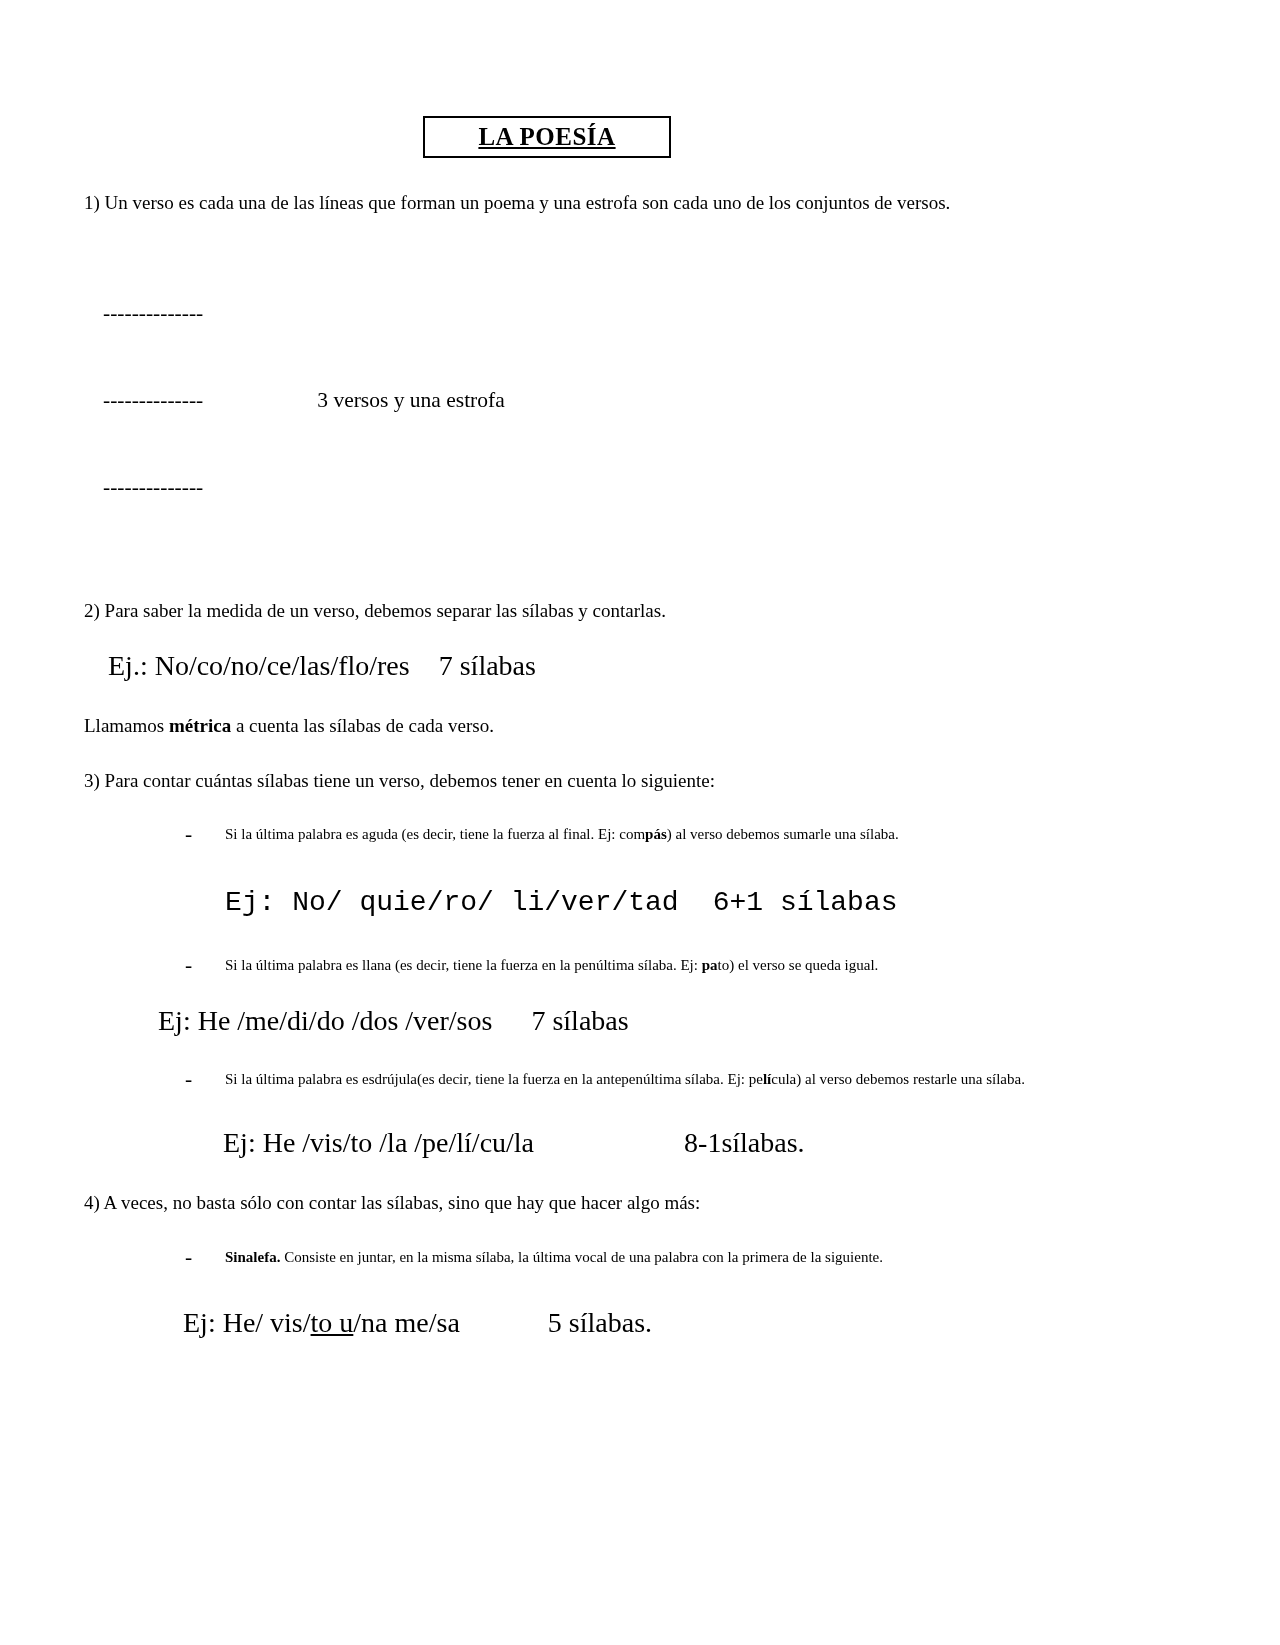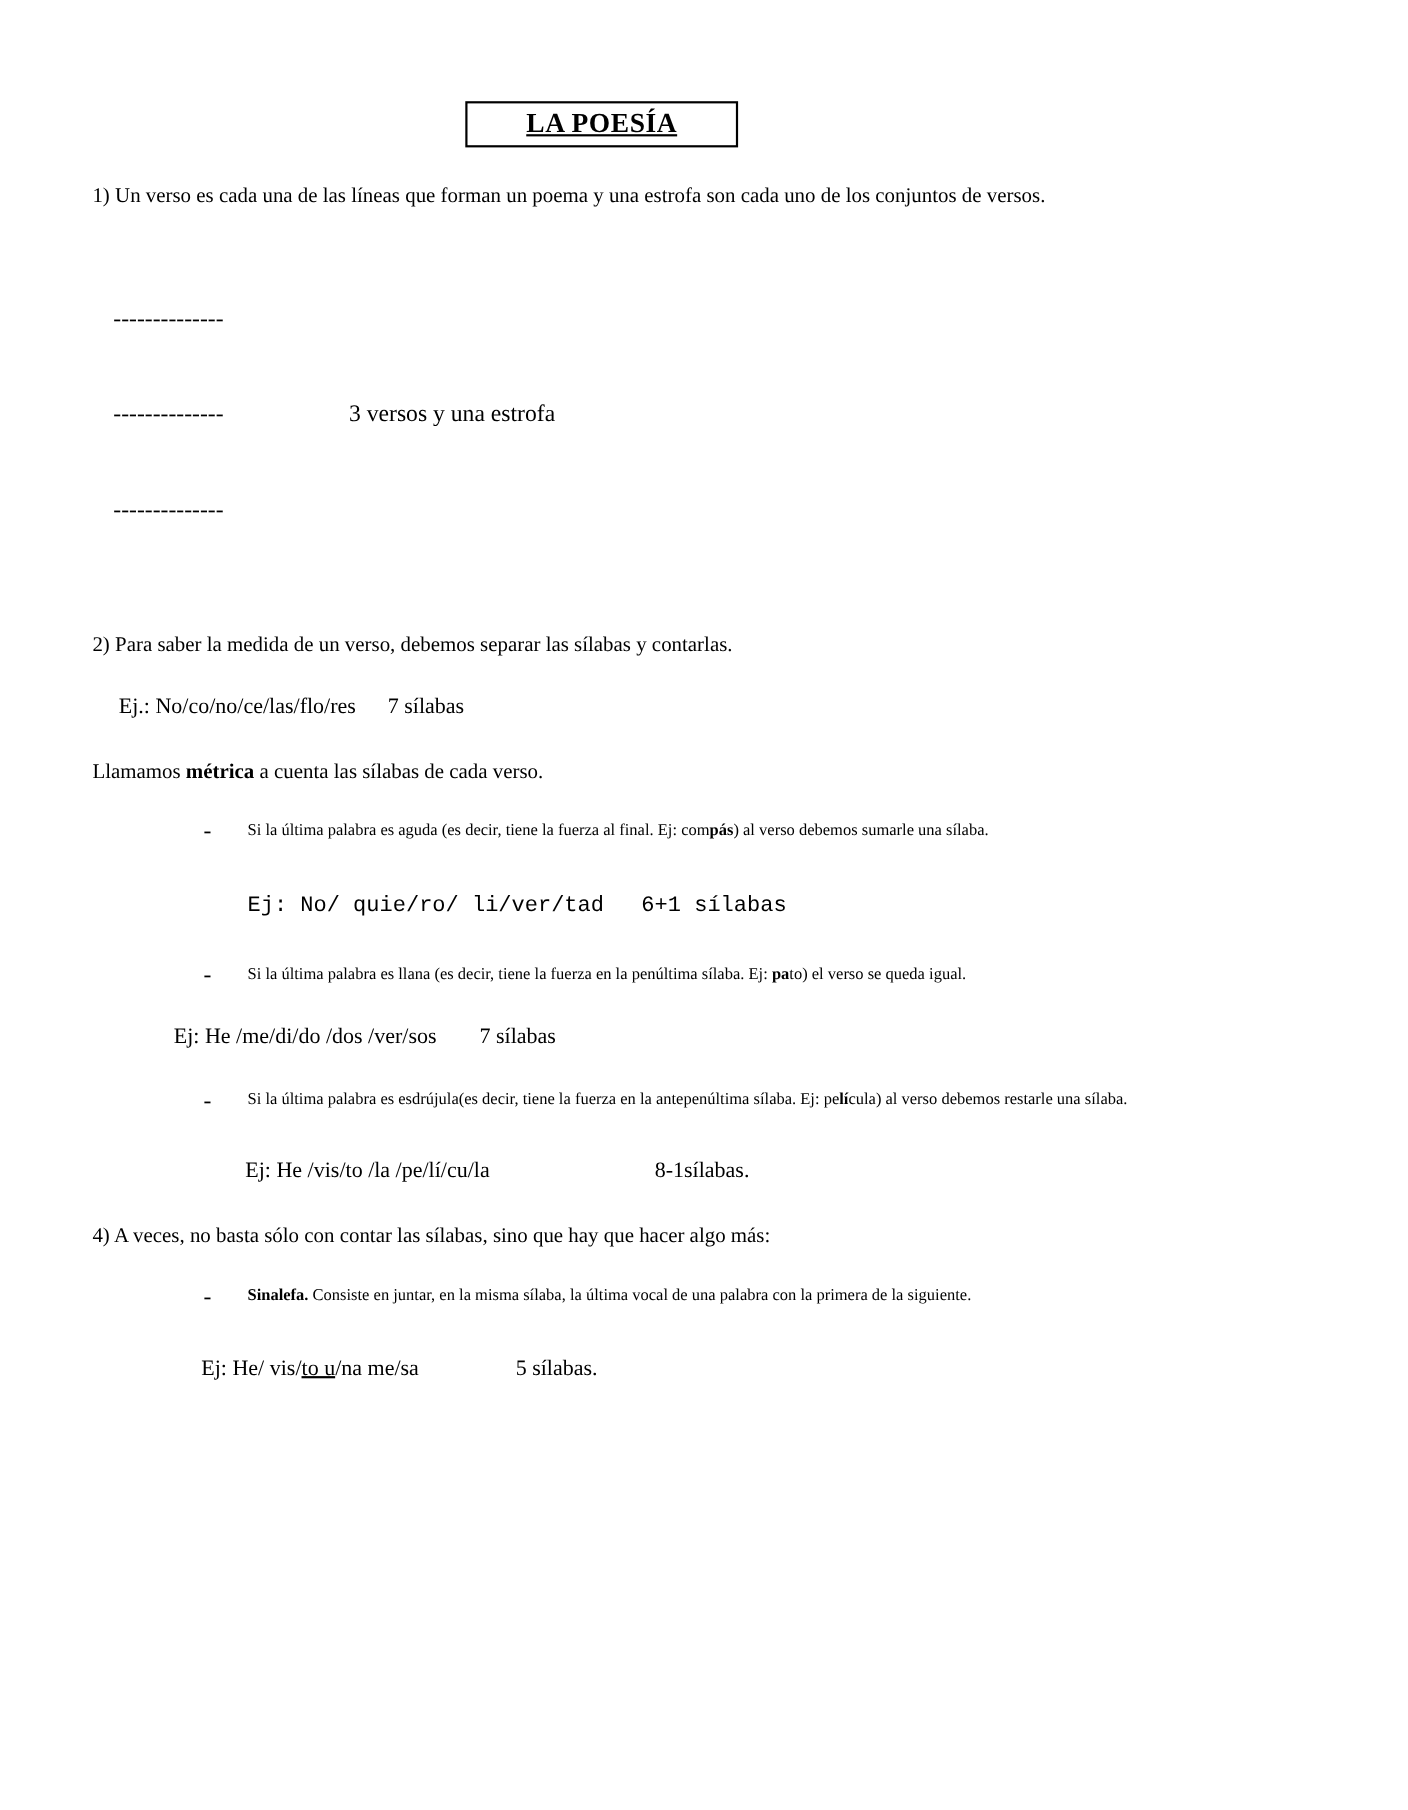"LA POESÍA" .page { padding: 92px 182px 0 84px -> 116px 182px 0 84px }
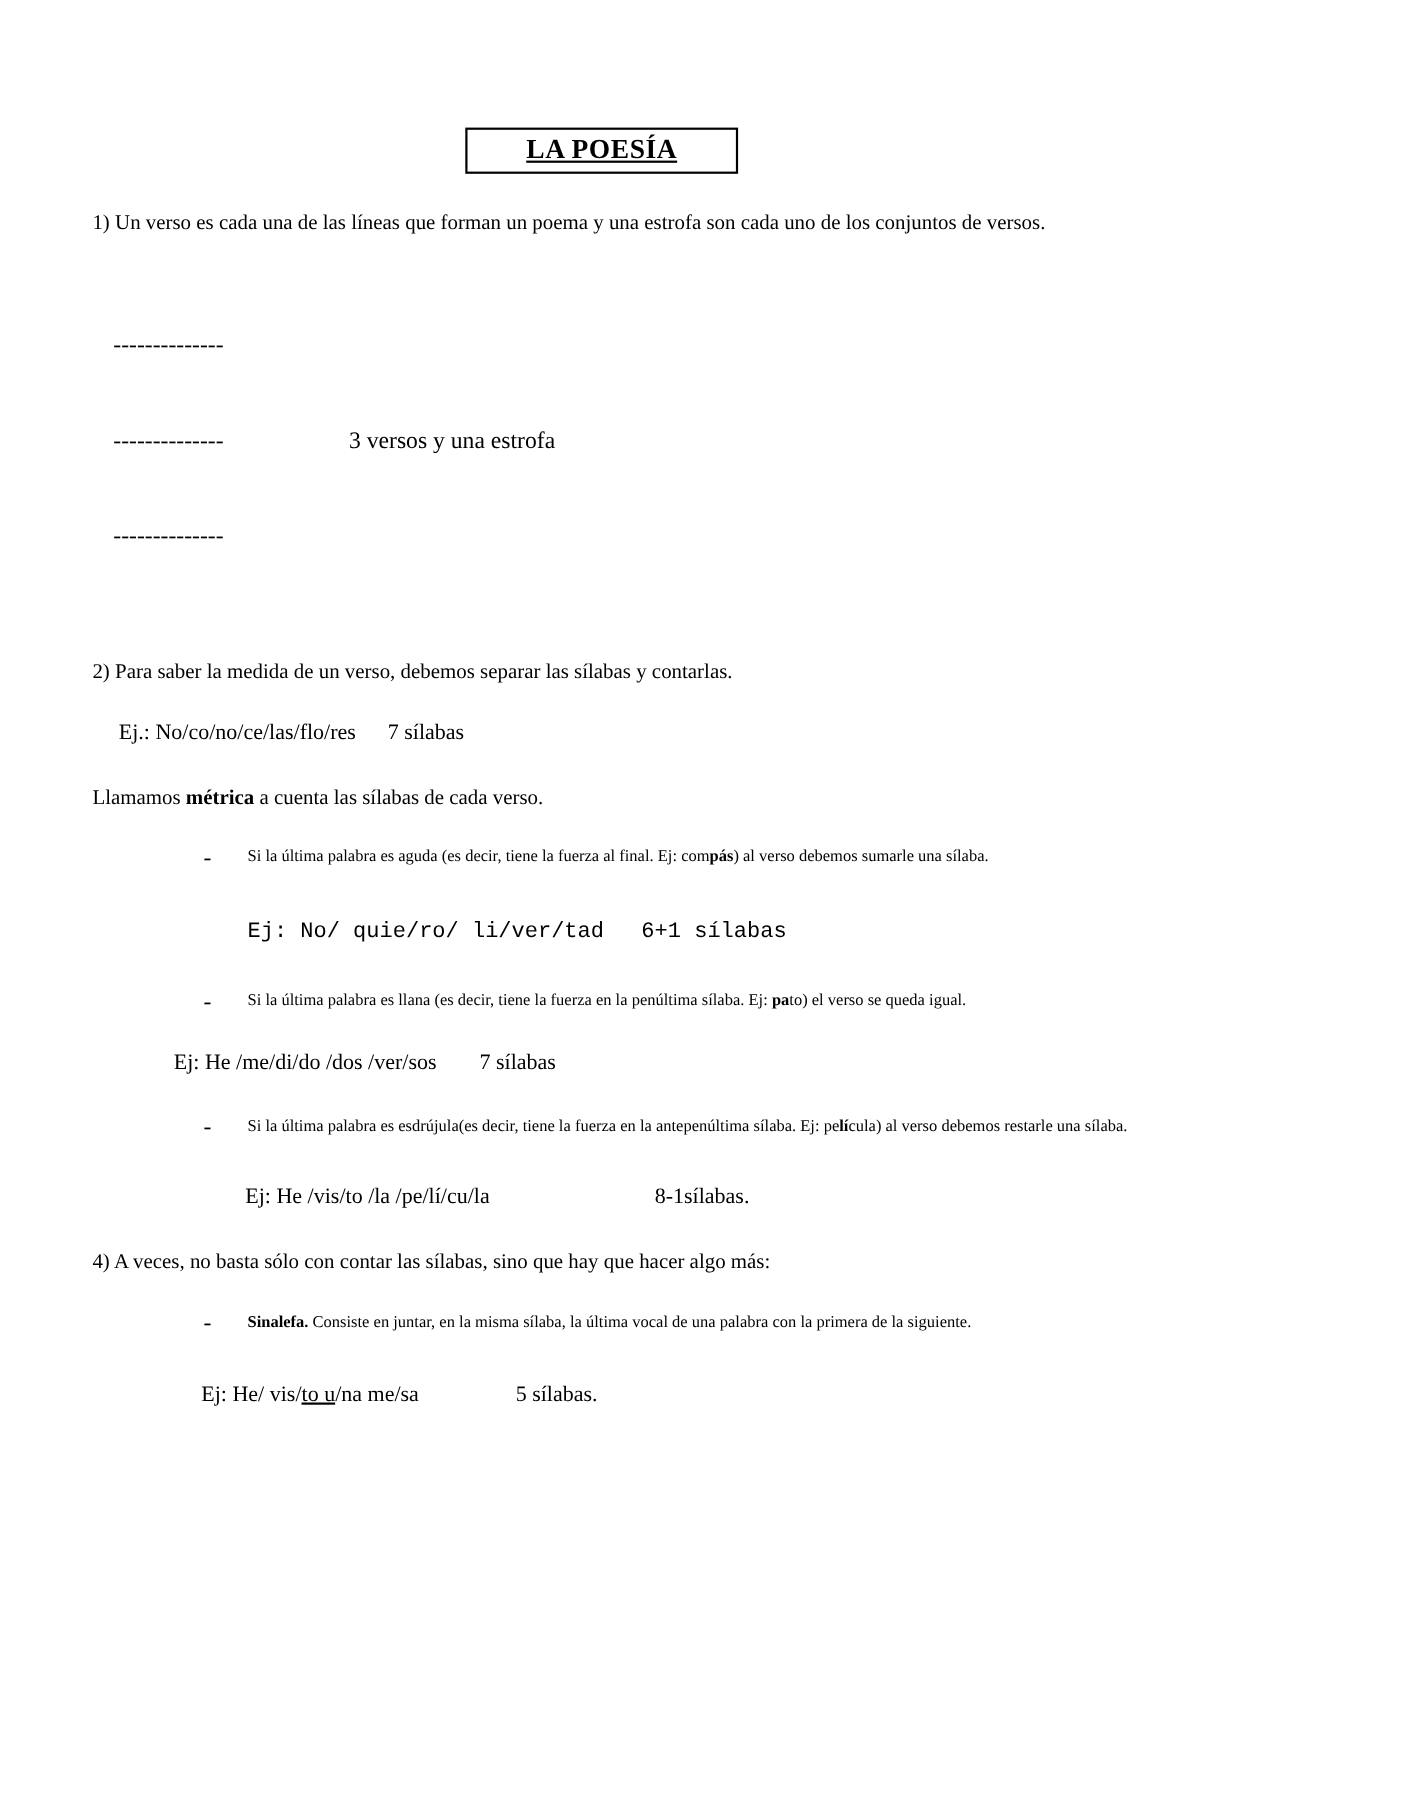"Ej.: No/co/no/ce/las/flo/res 7 sílabas" .ej { font-size: 20px -> 28px }
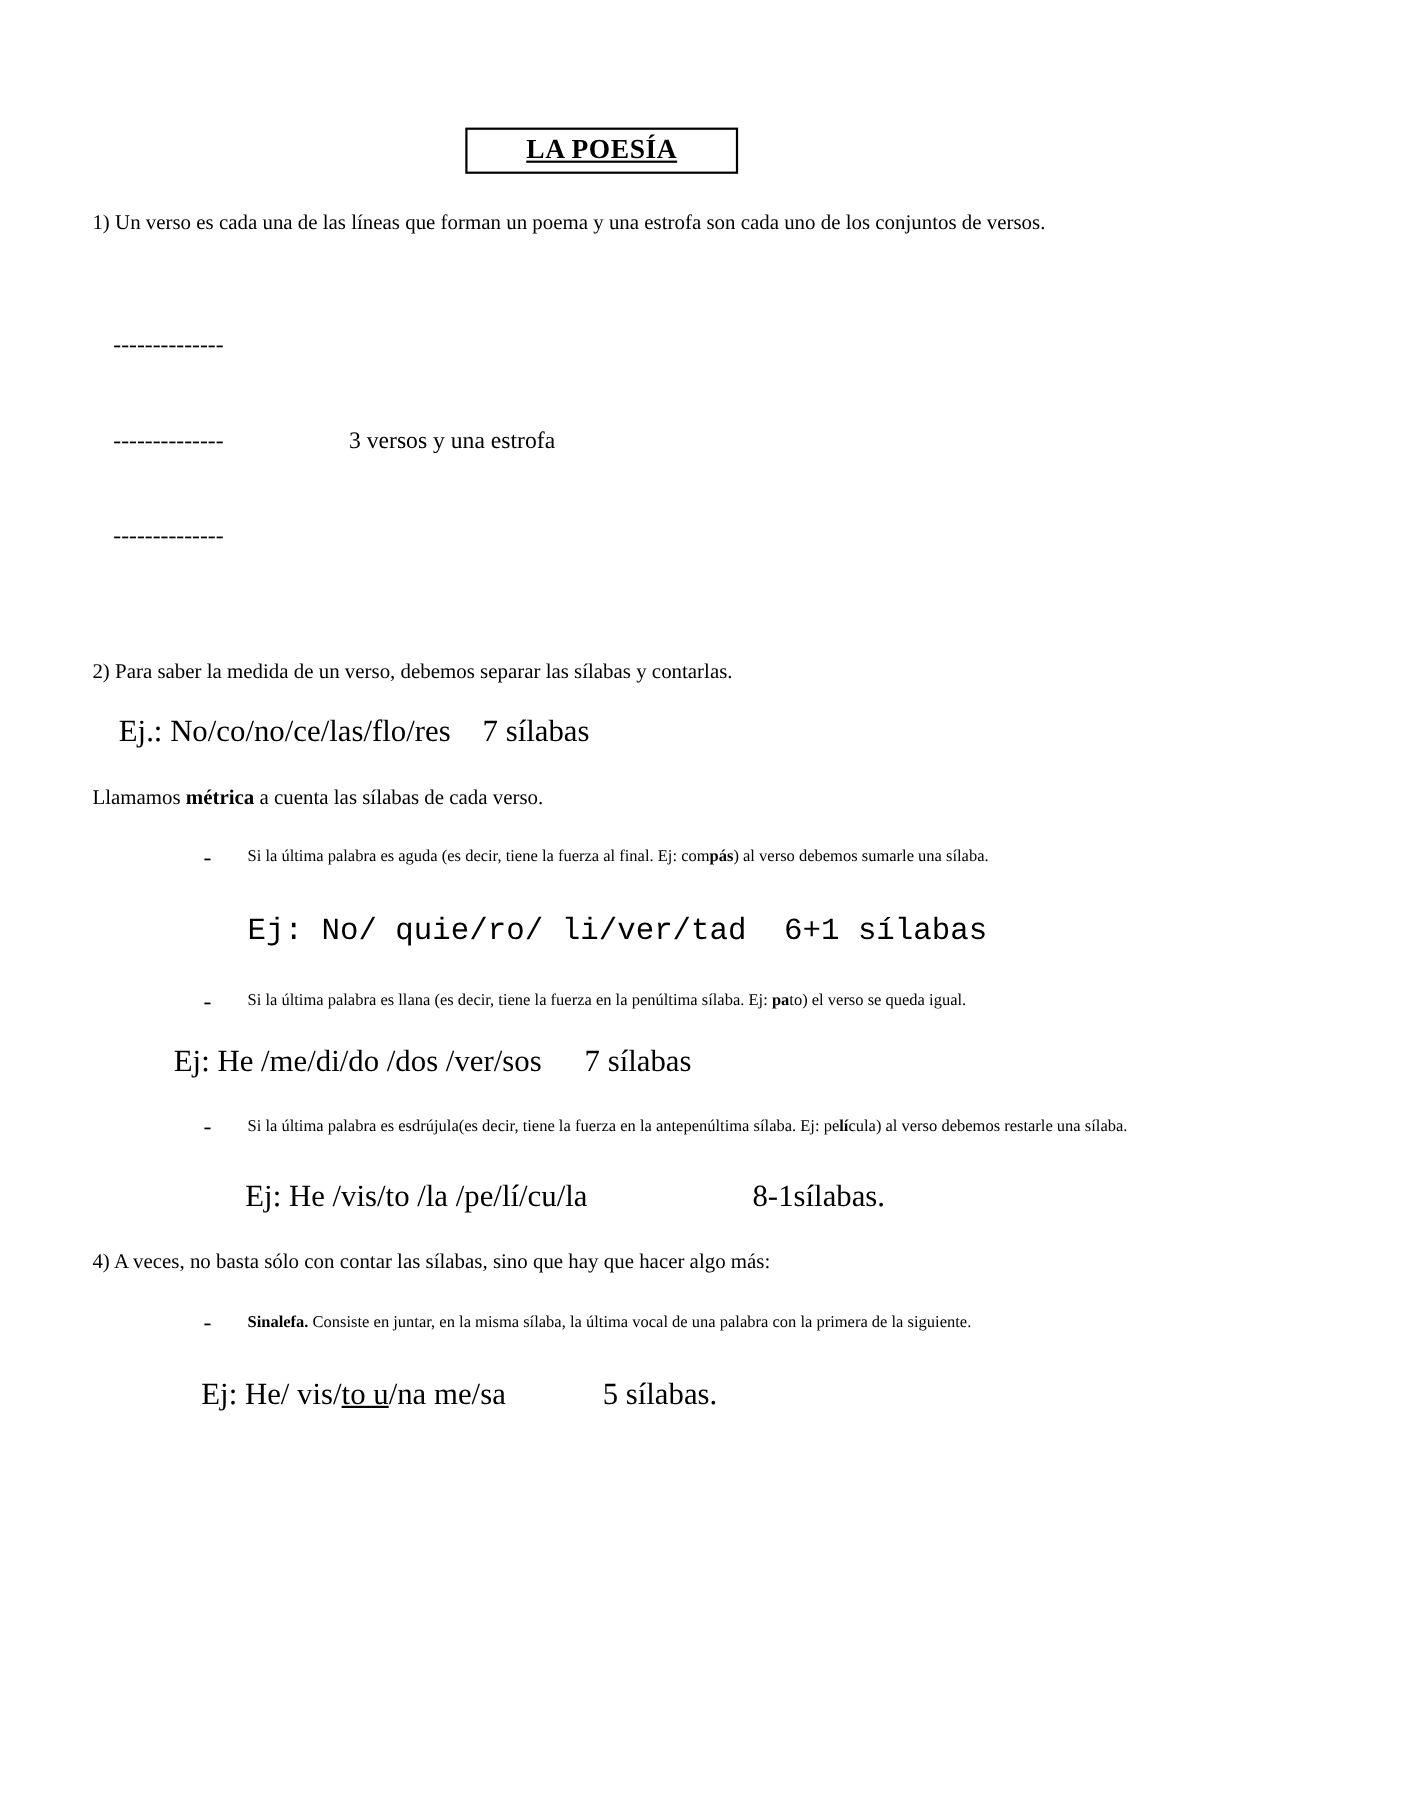"3) Para contar cuántas sílabas" p.para { html: none -> <p><span>3) Para contar cuántas sílabas tiene un verso, debemos tener en cuenta lo siguiente:</span></p> }
